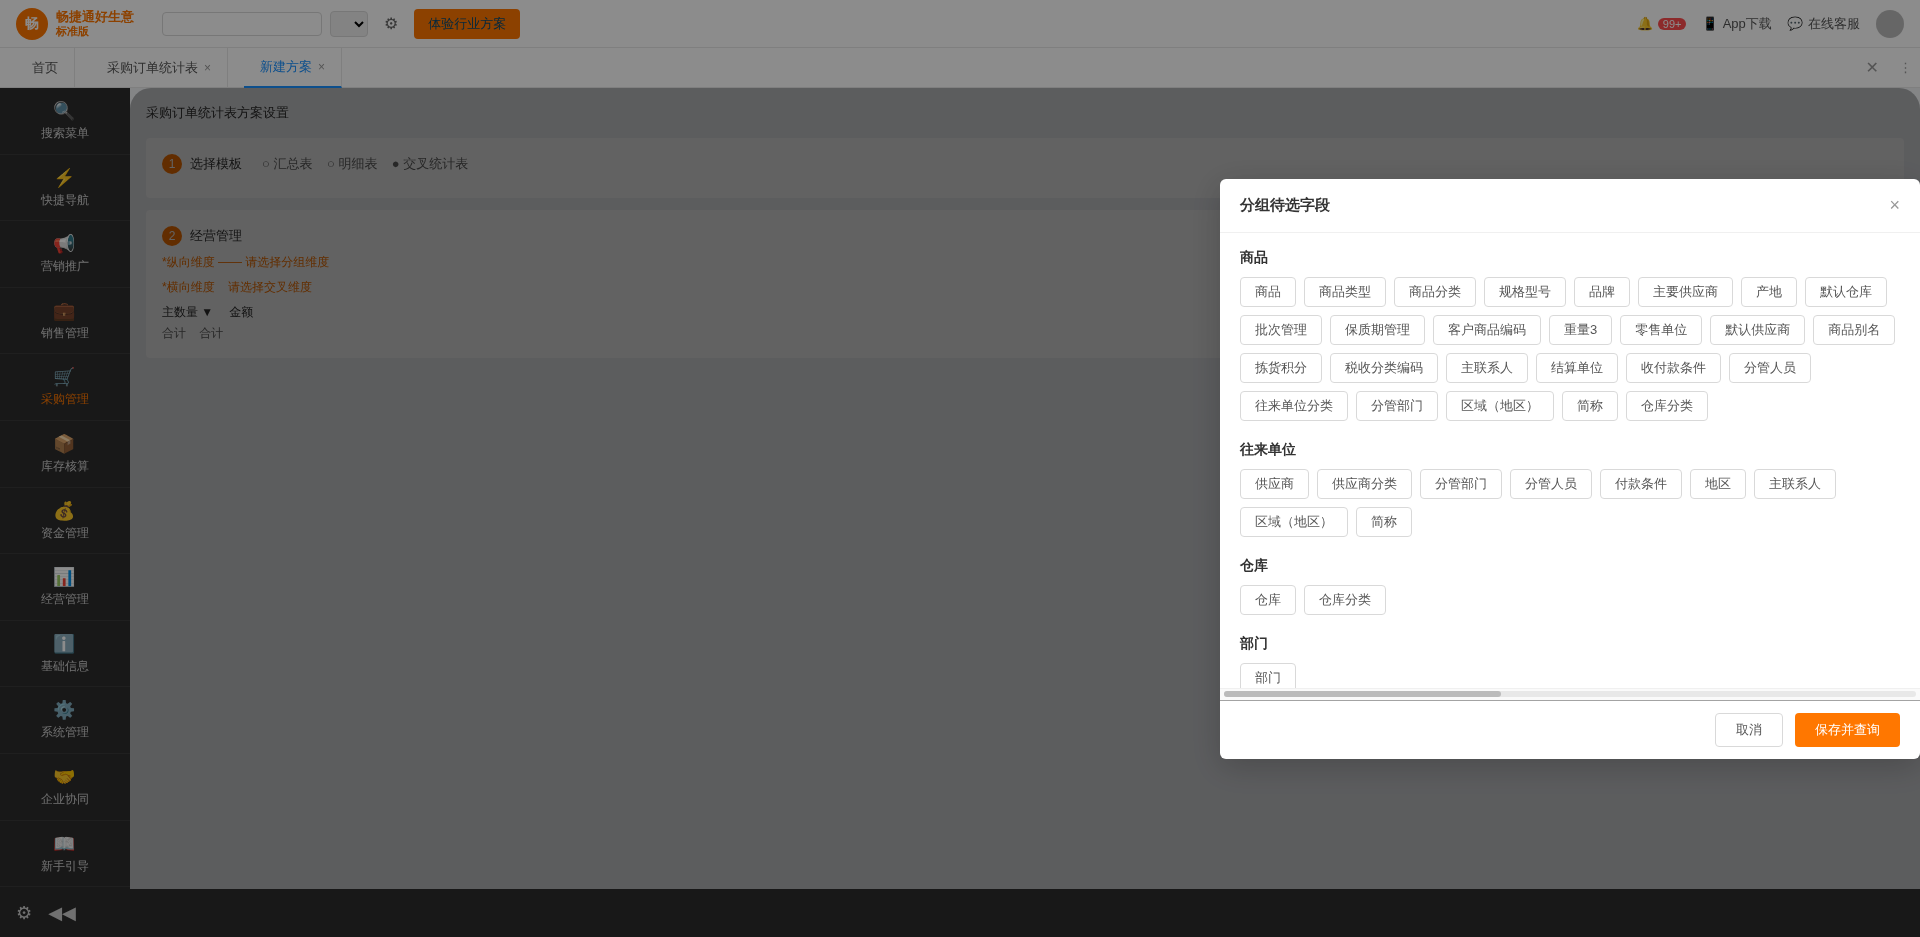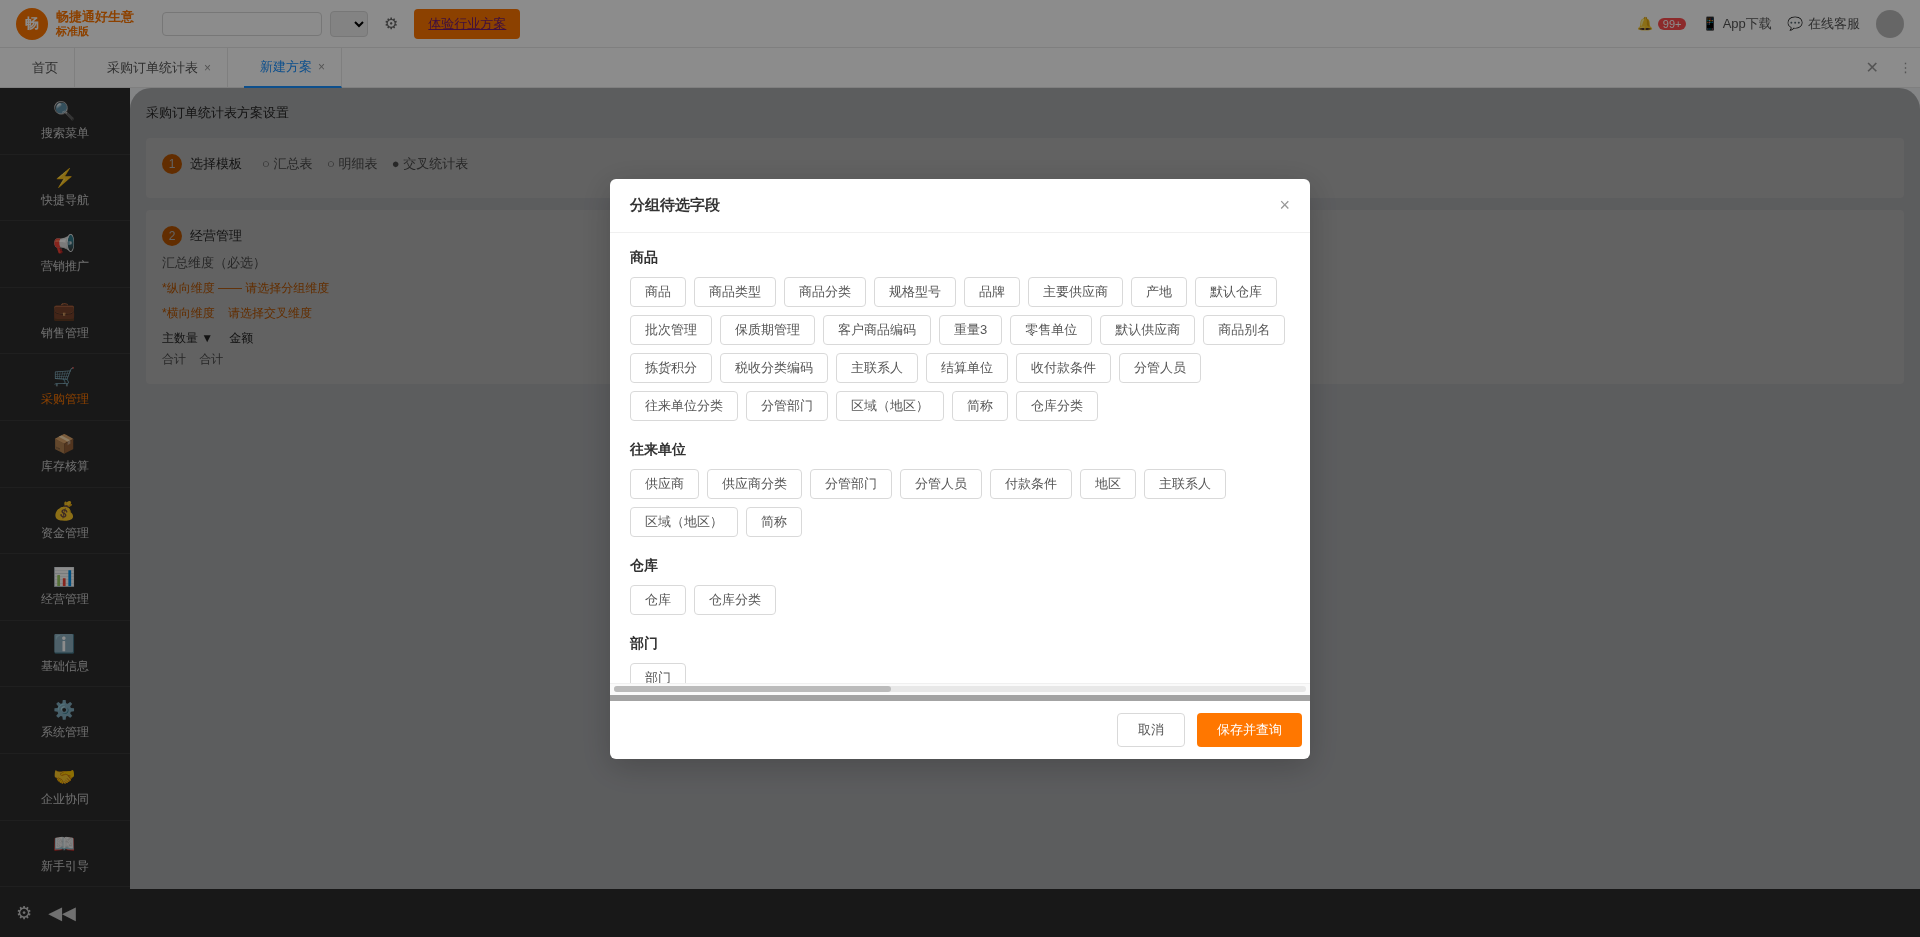"体验行业方案" .header-experience-btn { color: #701a75 -> #0c4a6e; text-decoration: underline -> none }
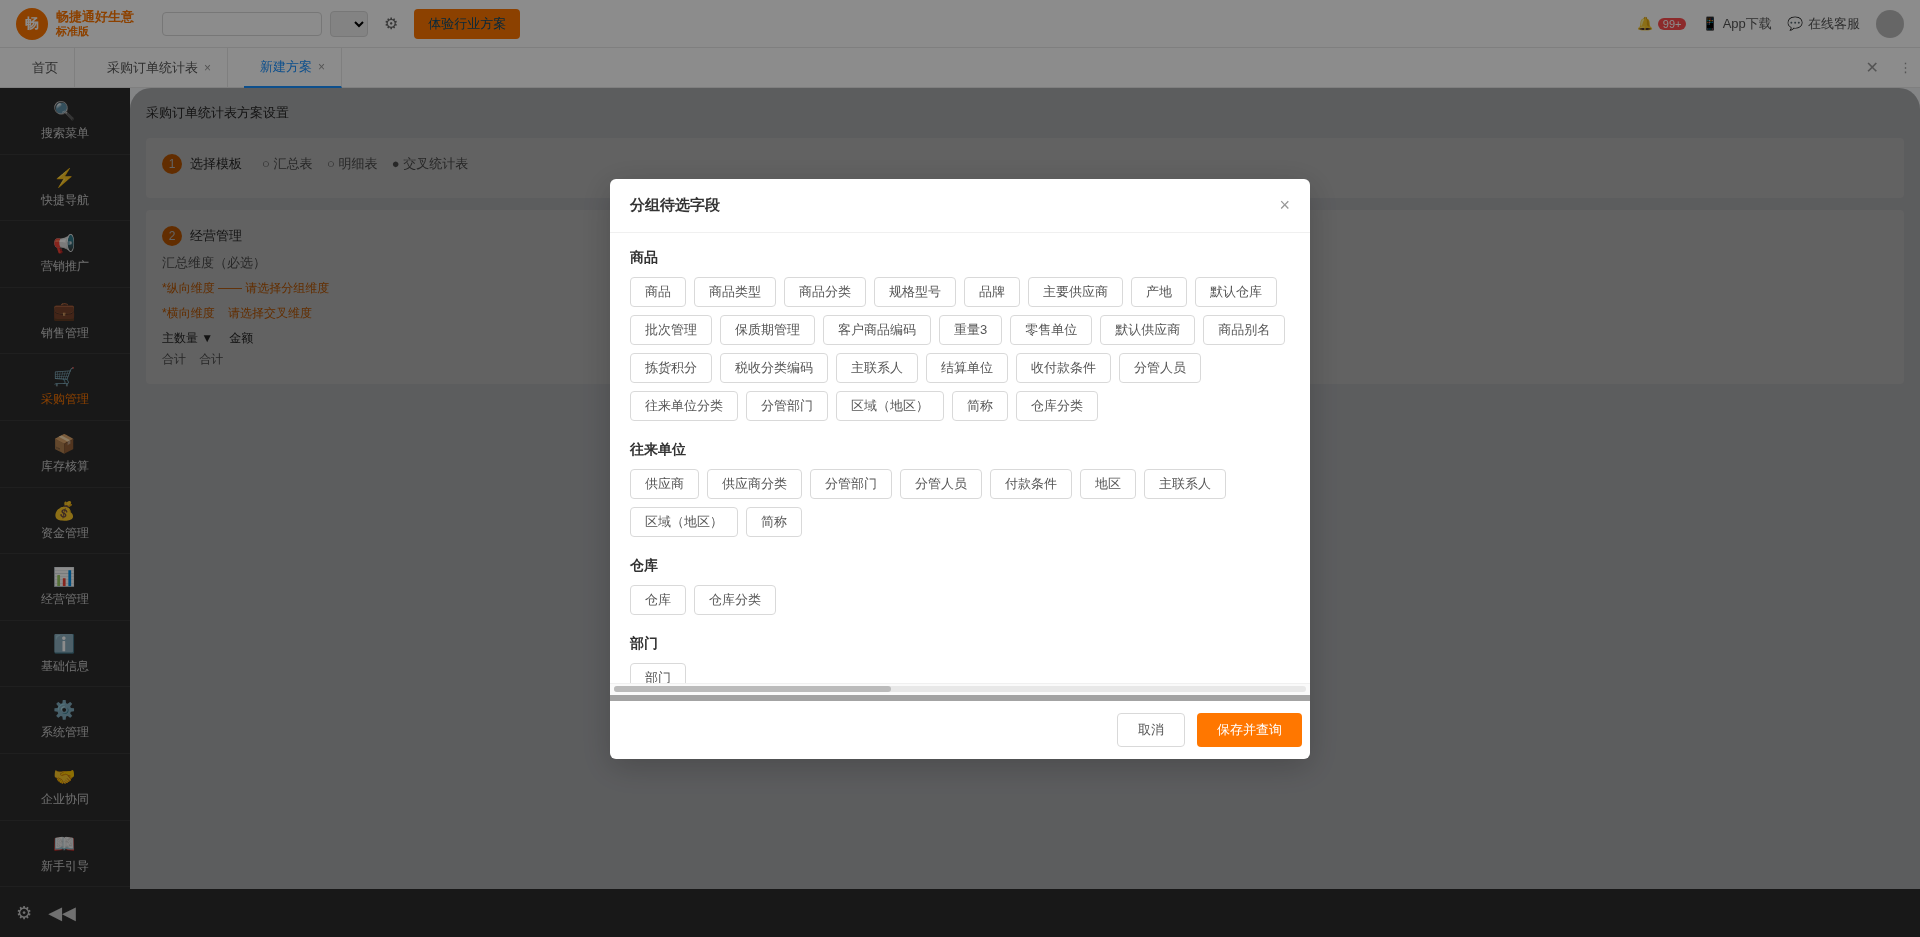"分组待选字段" .modal-overlay { justify-content: center -> flex-end }
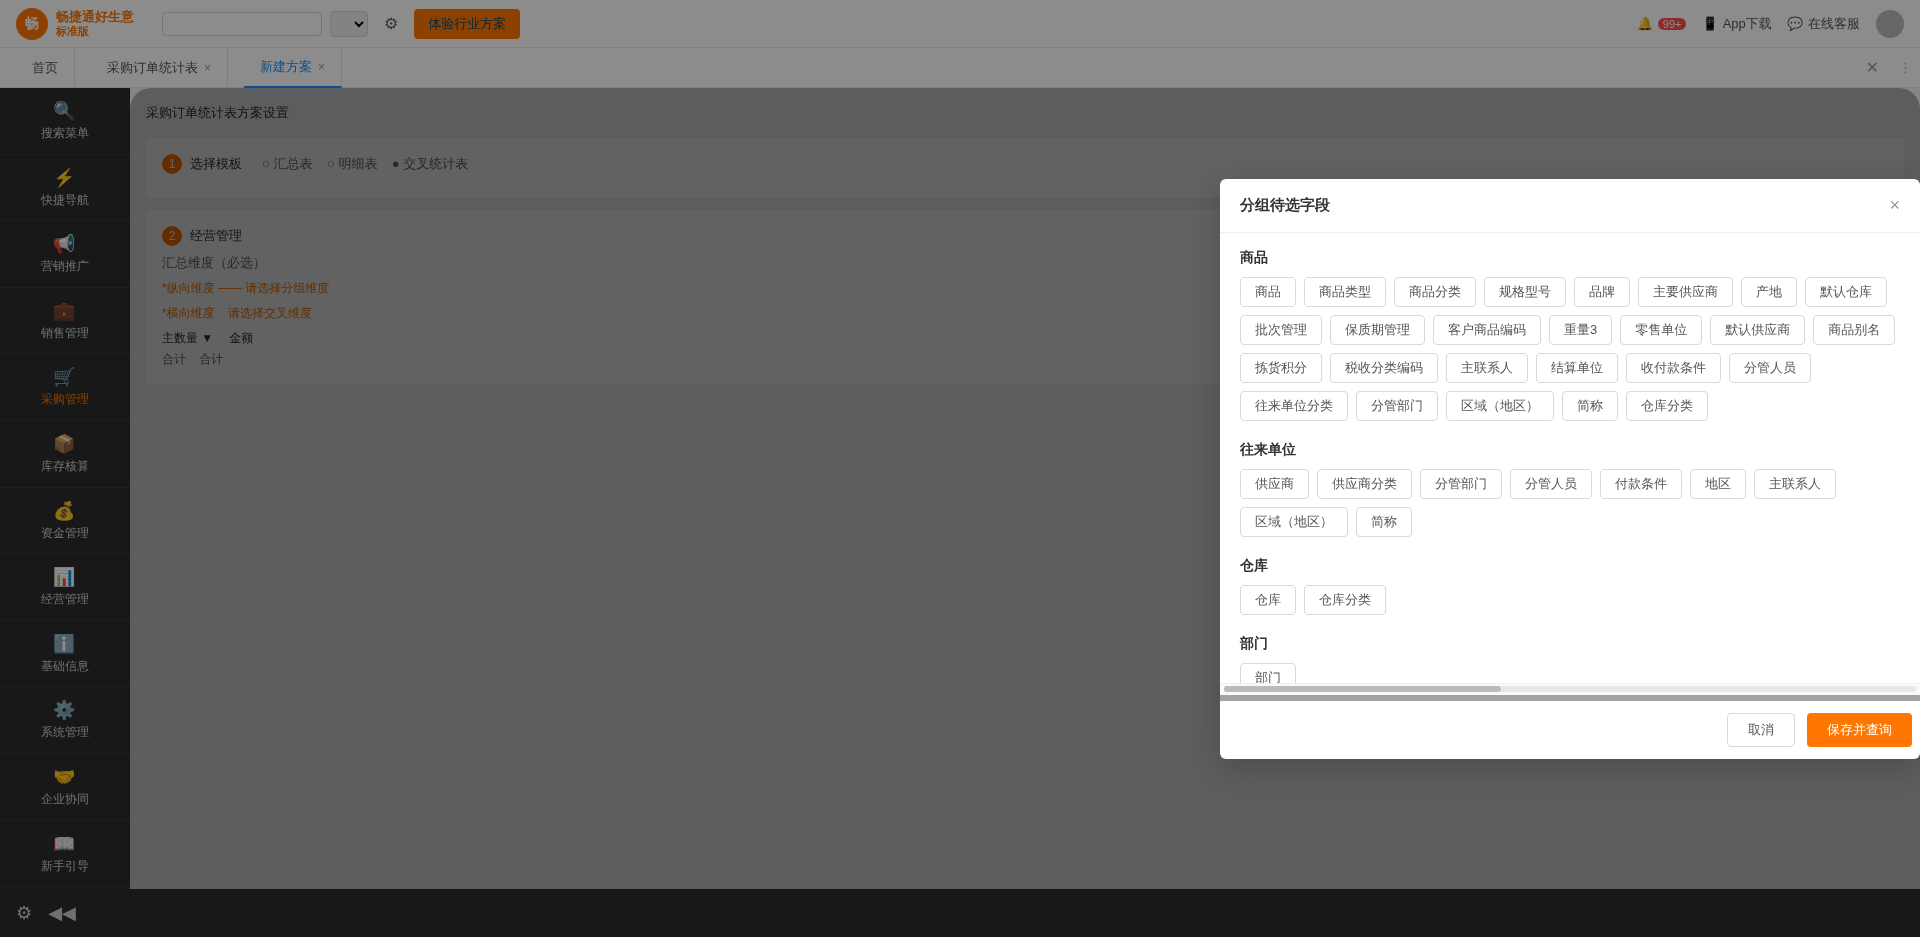"汇总维度（必选）" div { html: <div>汇总维度（必选）</div> -> none }
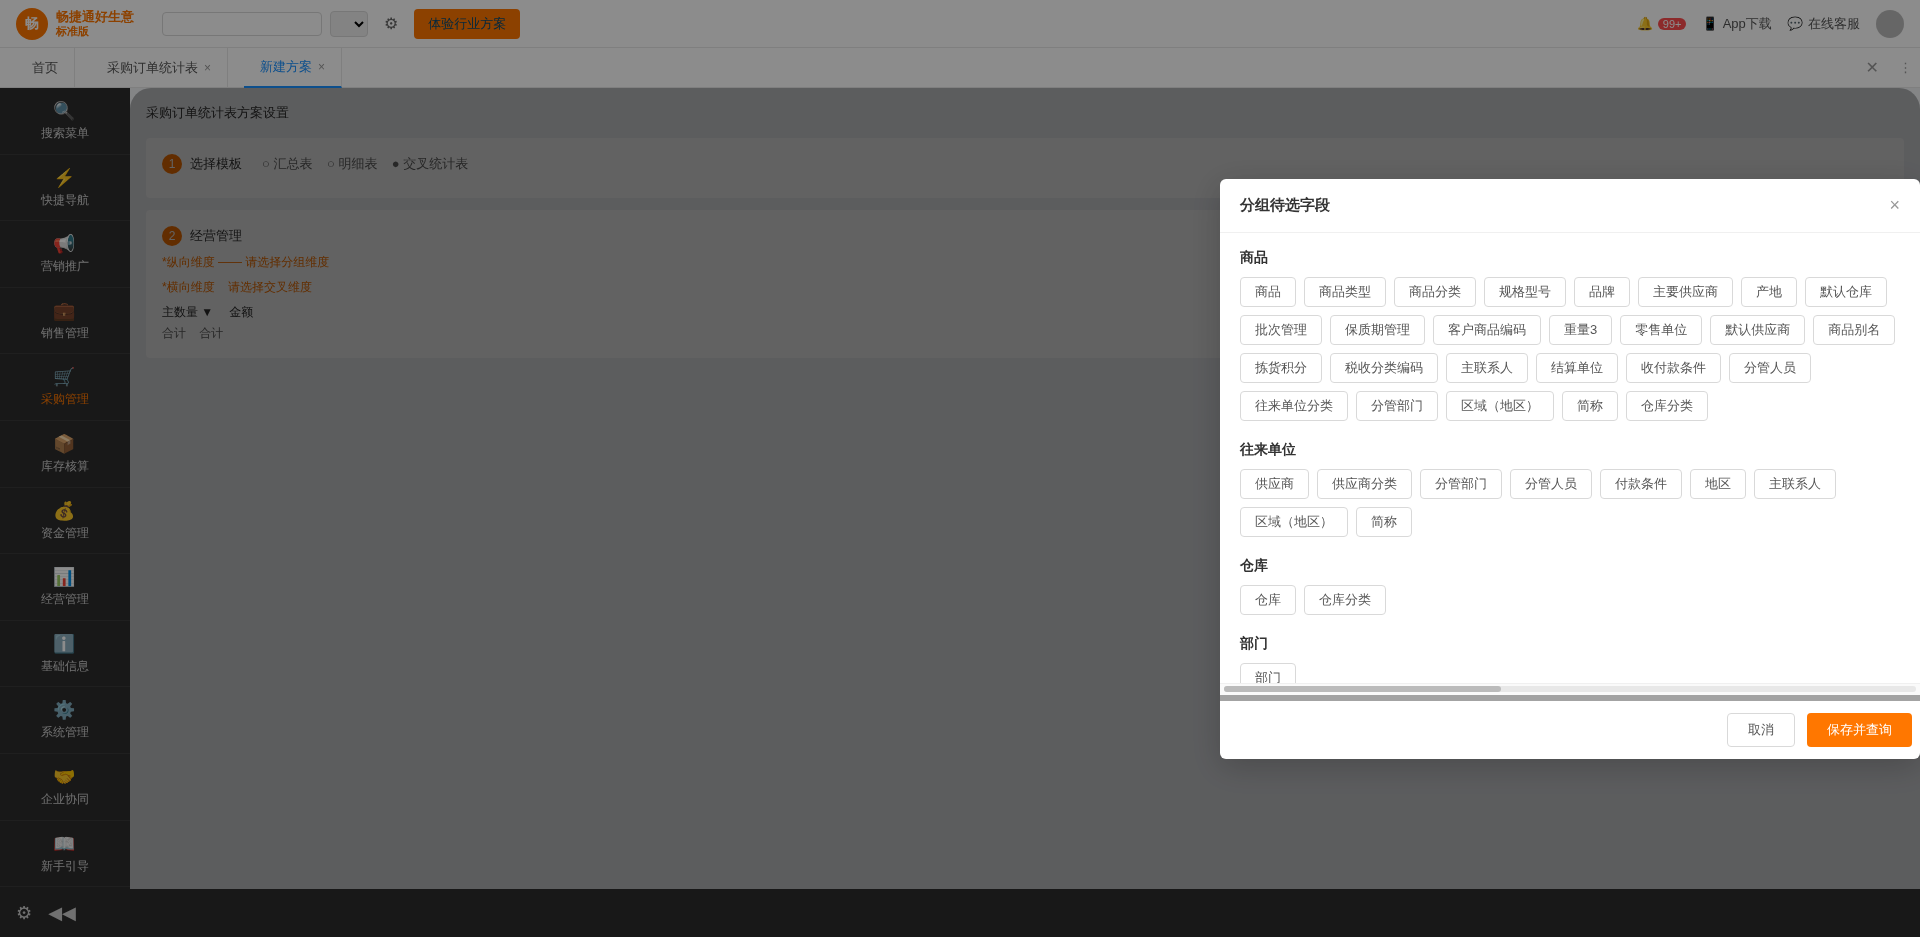"取消" .modal-footer { border-top: 6px solid #a3a3a3 -> 1px solid #a3a3a3; padding: 12px 8px -> 12px 20px }
